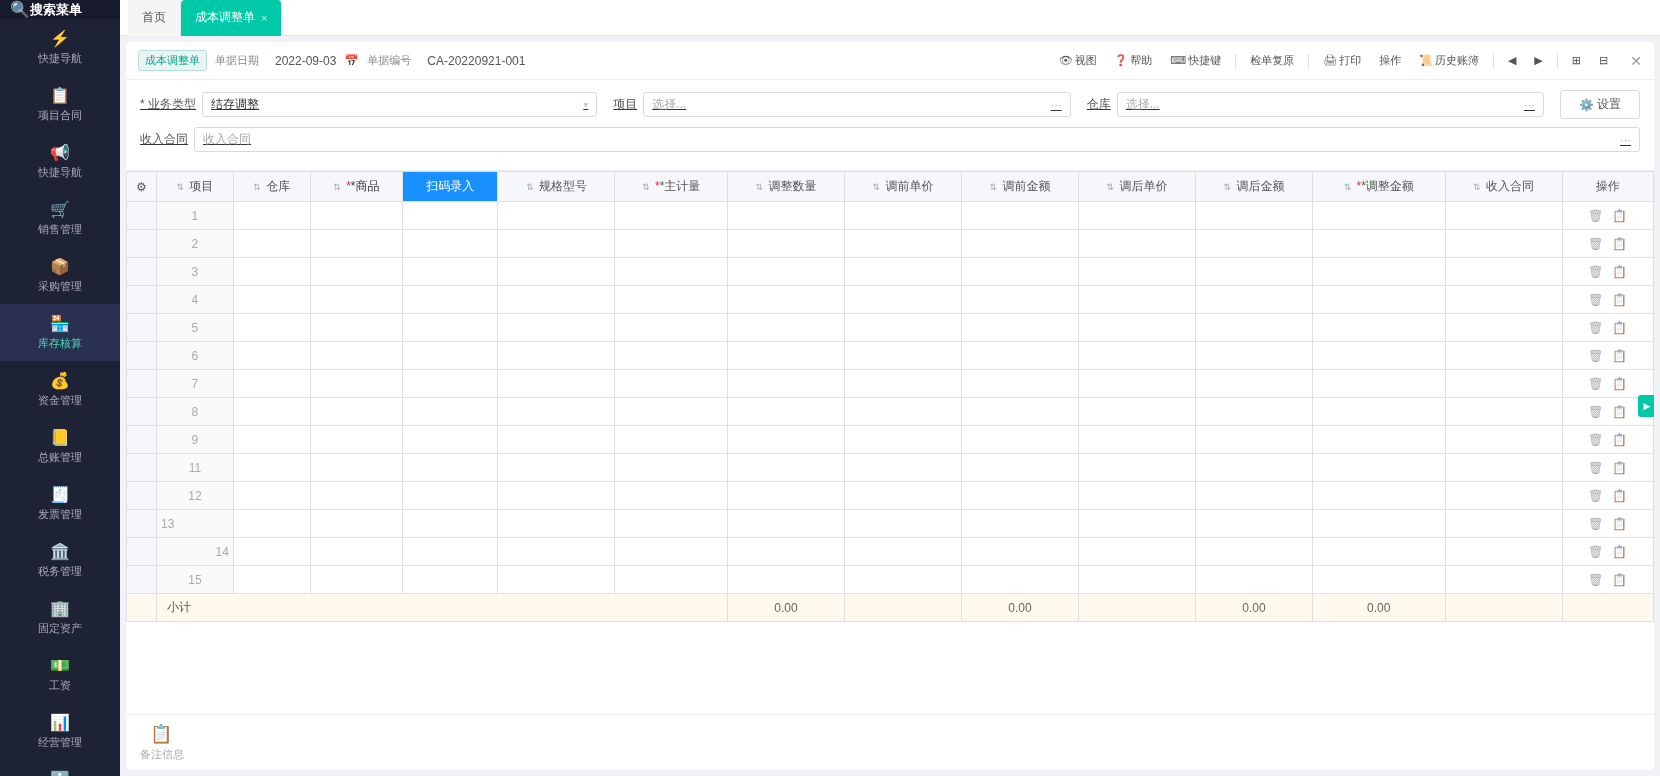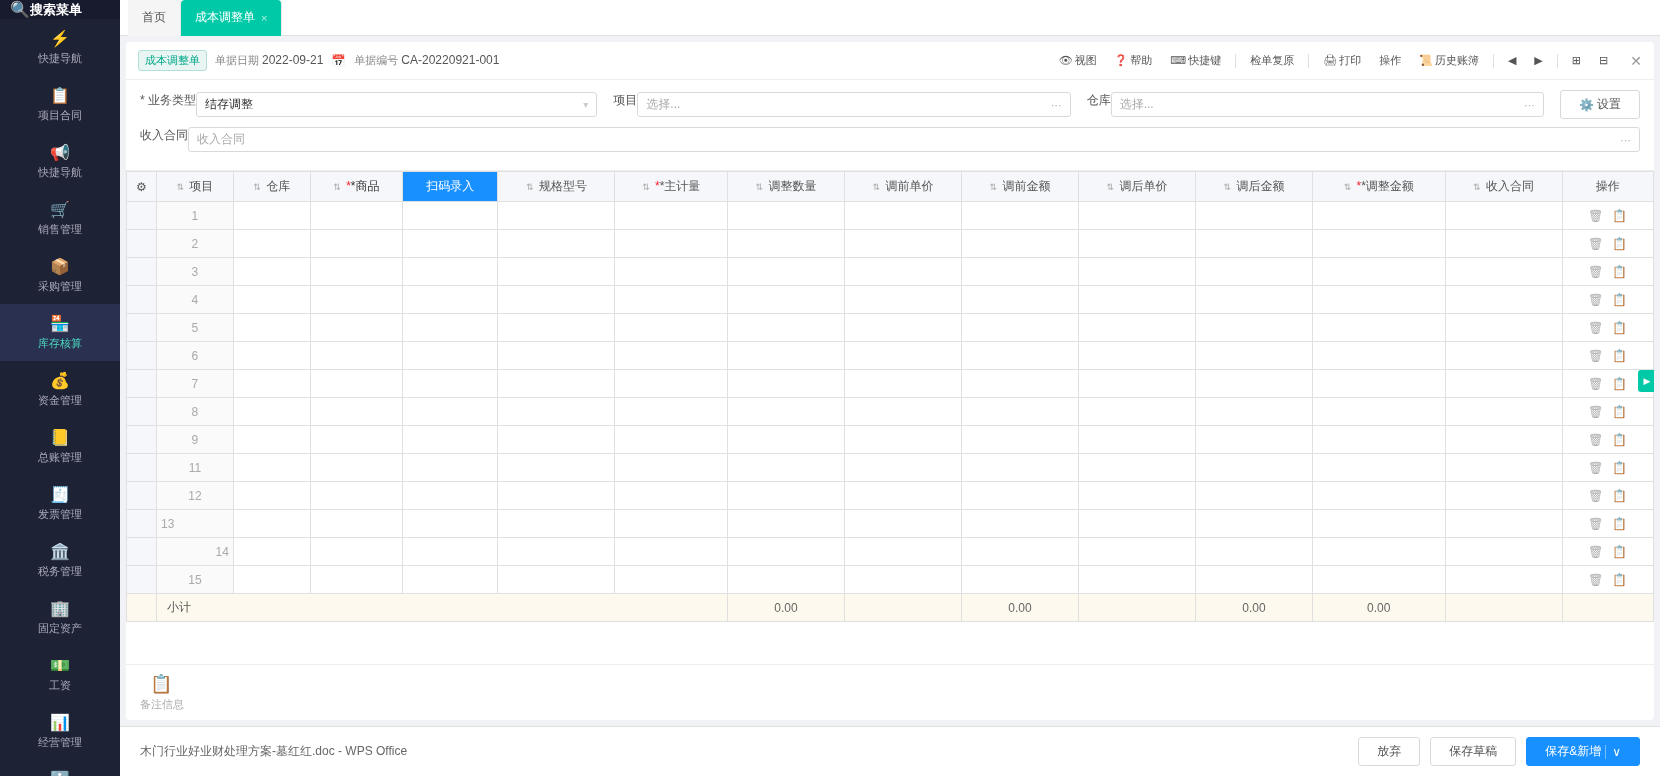"单据日期" .form-toolbar-item { align-items: flex-start -> flex-end; gap: 3px -> 16px }
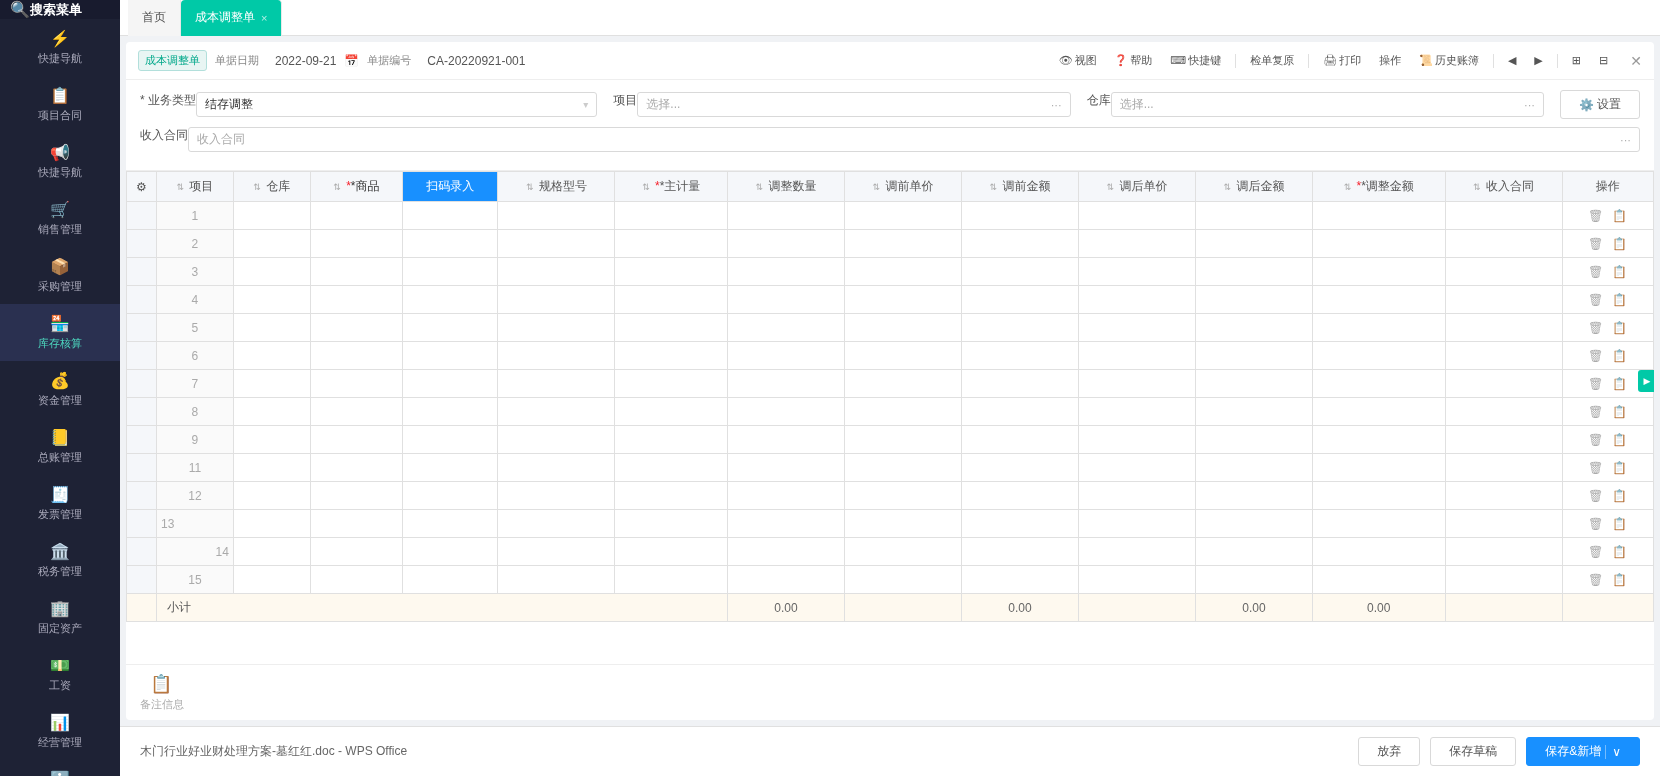"2022-09-21" span { text: 2022-09-21 -> 2022-09-03 }
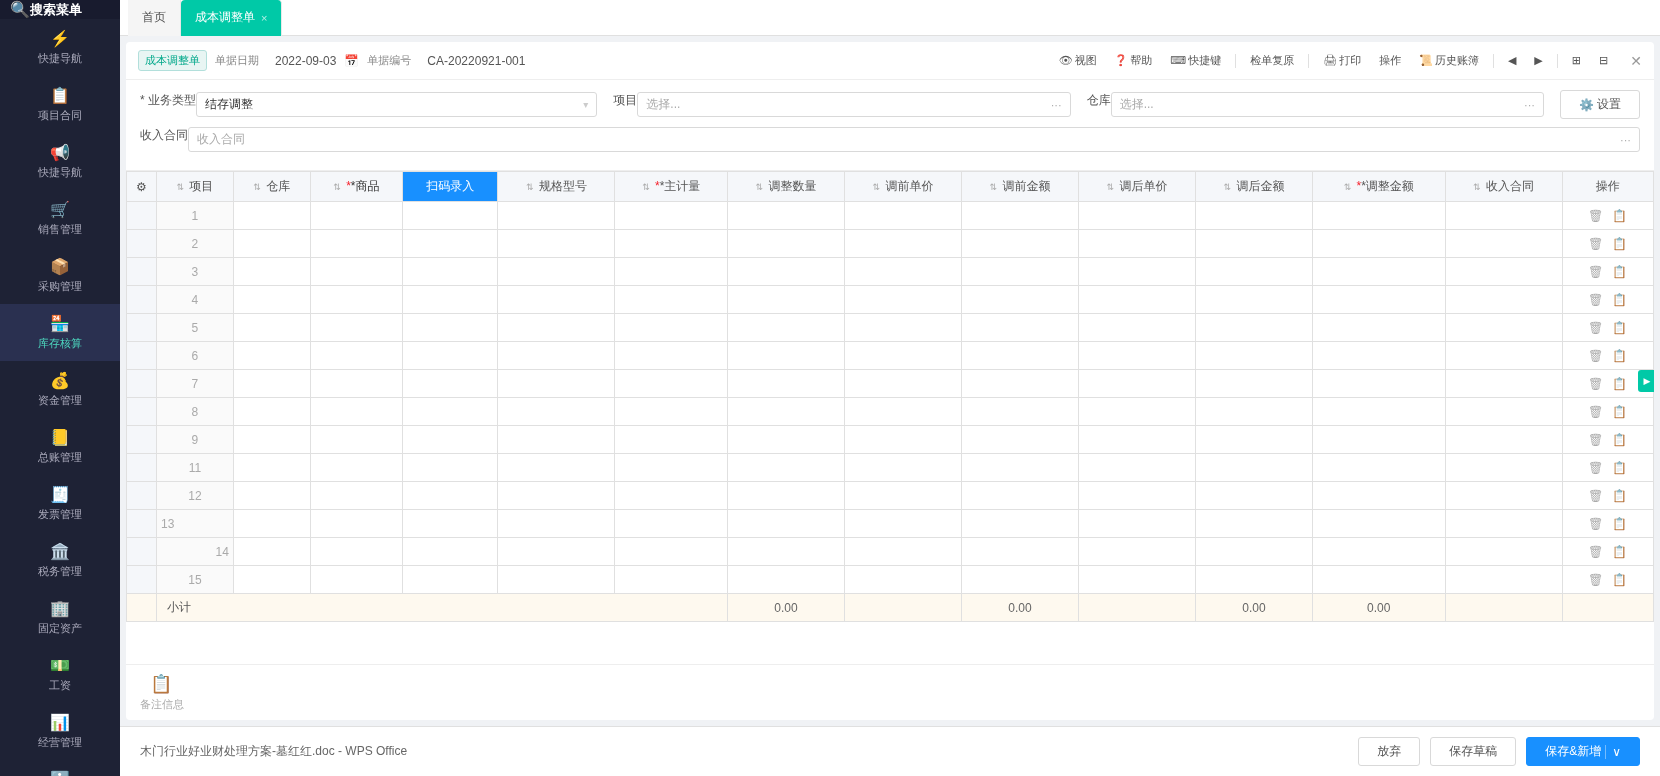"* 业务类型" .form-field { align-items: flex-start -> center; gap: none -> 6px; text-decoration: none -> underline }
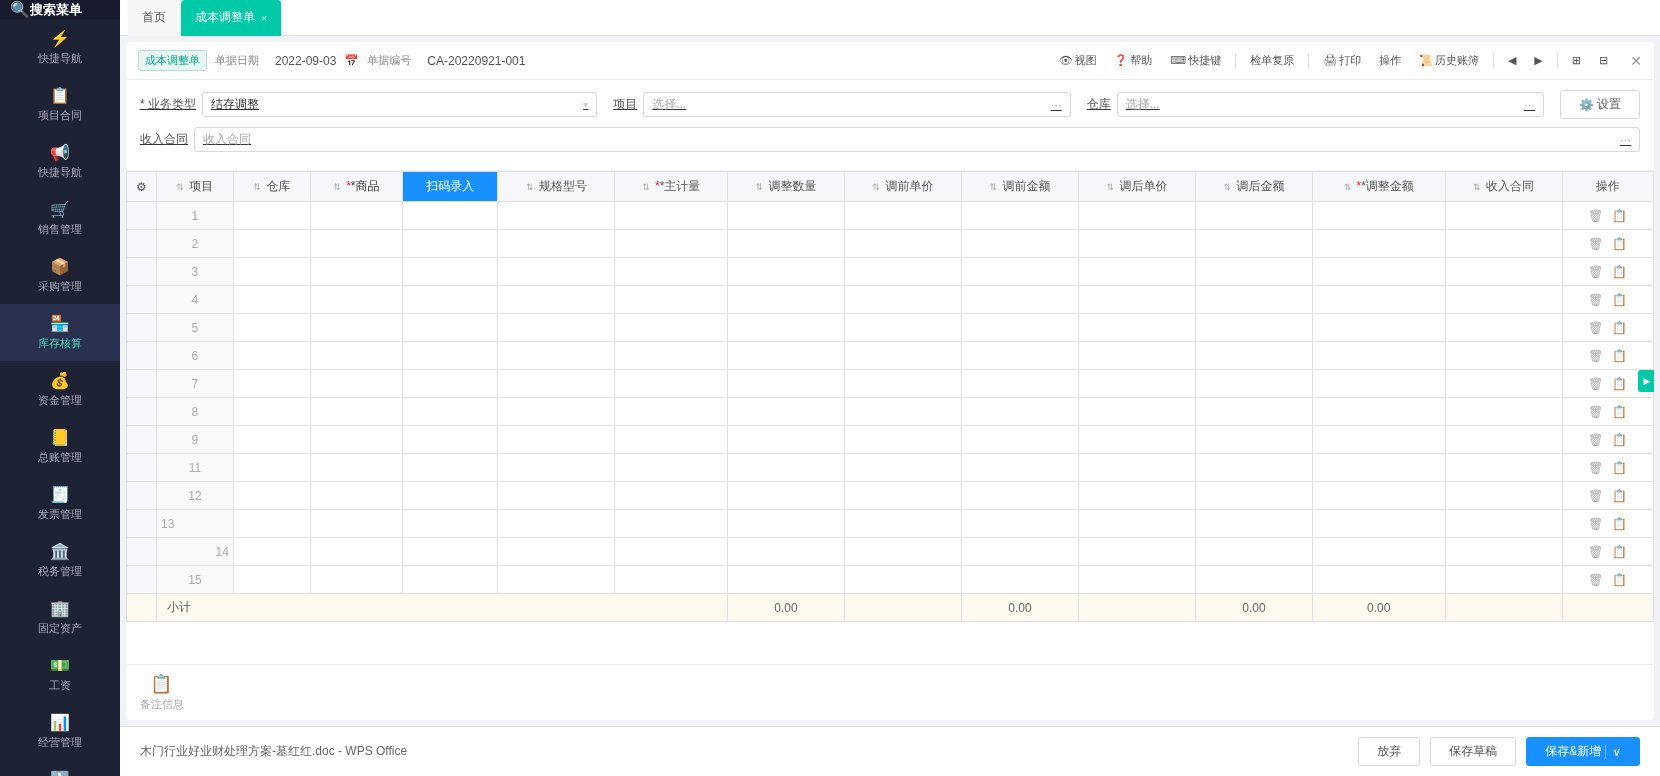"木门行业好业财处理方案-墓红红.doc - WPS Office" div.bottom-bar { html: <div> <div> <span>木门行业好业财处理方案-墓红红.doc - WPS Office</span> </div> <div> <button>放弃</button> <button>保存草稿</button> <button> <span>保存&amp;新增</span> <span>∨</span> </button> </div> </div> -> none }
